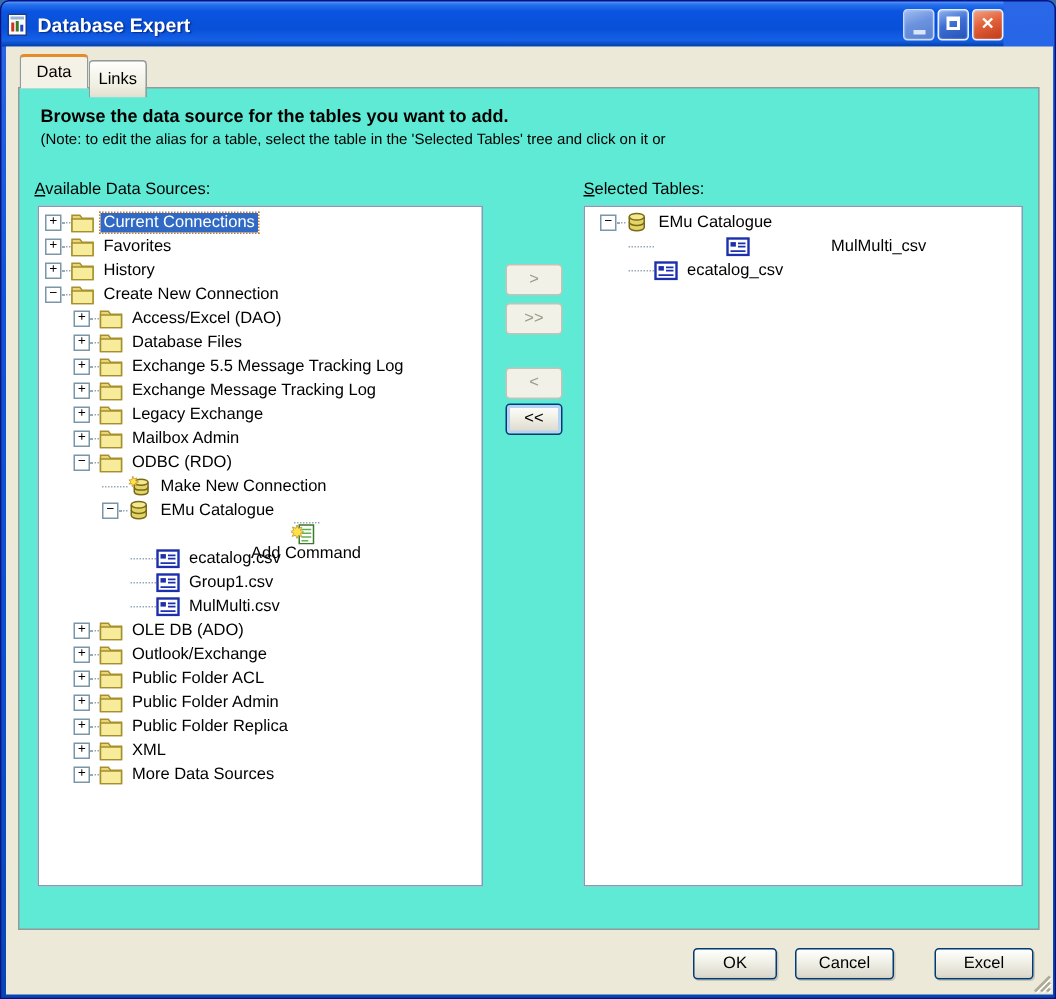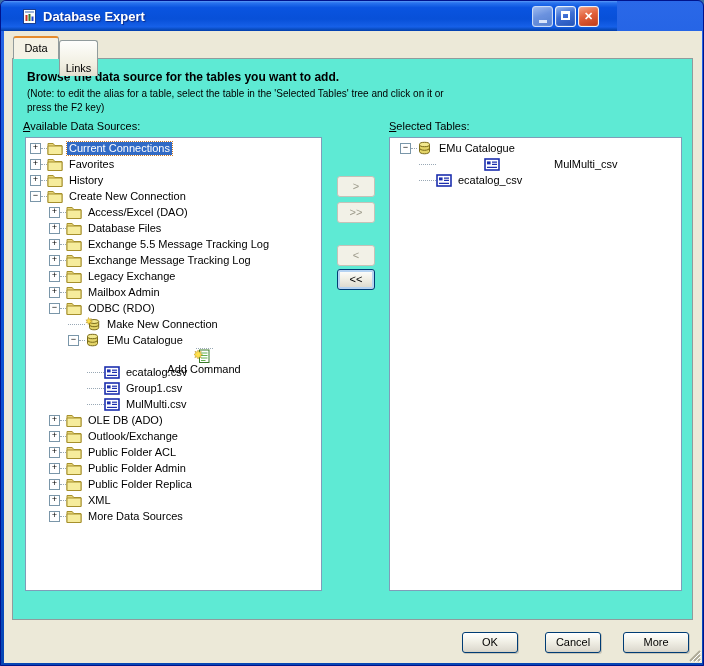"Database Expert" .titlebar { padding: 0 18px -> 0 0; width: 616px -> 668px }
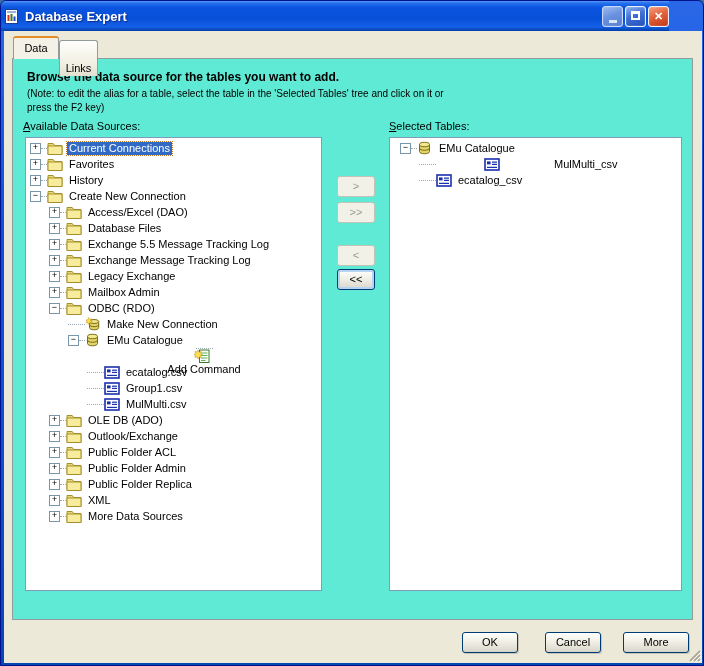"Links" .tab.inactive { height: 36px -> 25px; padding-top: 21px -> 6px }
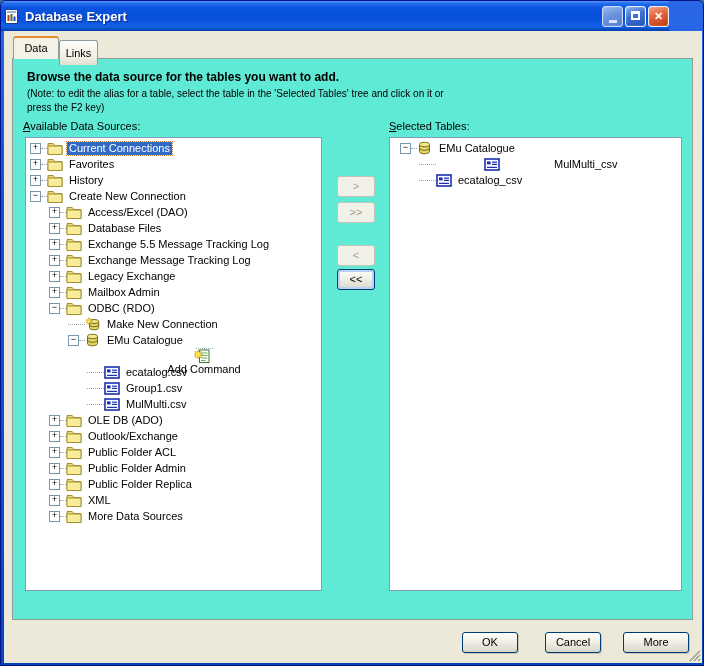"press the F2 key)" div { html: <div>press the F2 key)</div> -> none }
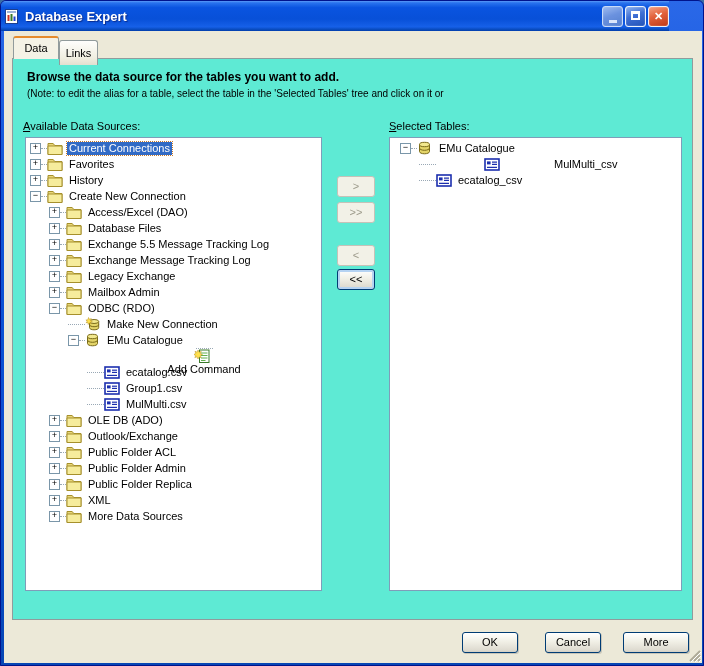"Cancel" .btn-cancel { left: 541px -> 526px; width: 56px -> 66px }
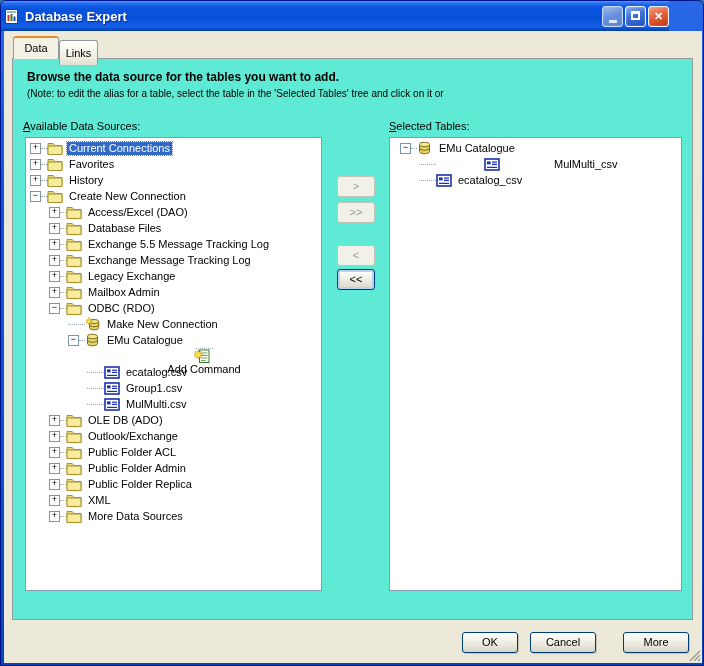"More" div.footbtn { text: More -> Excel }
